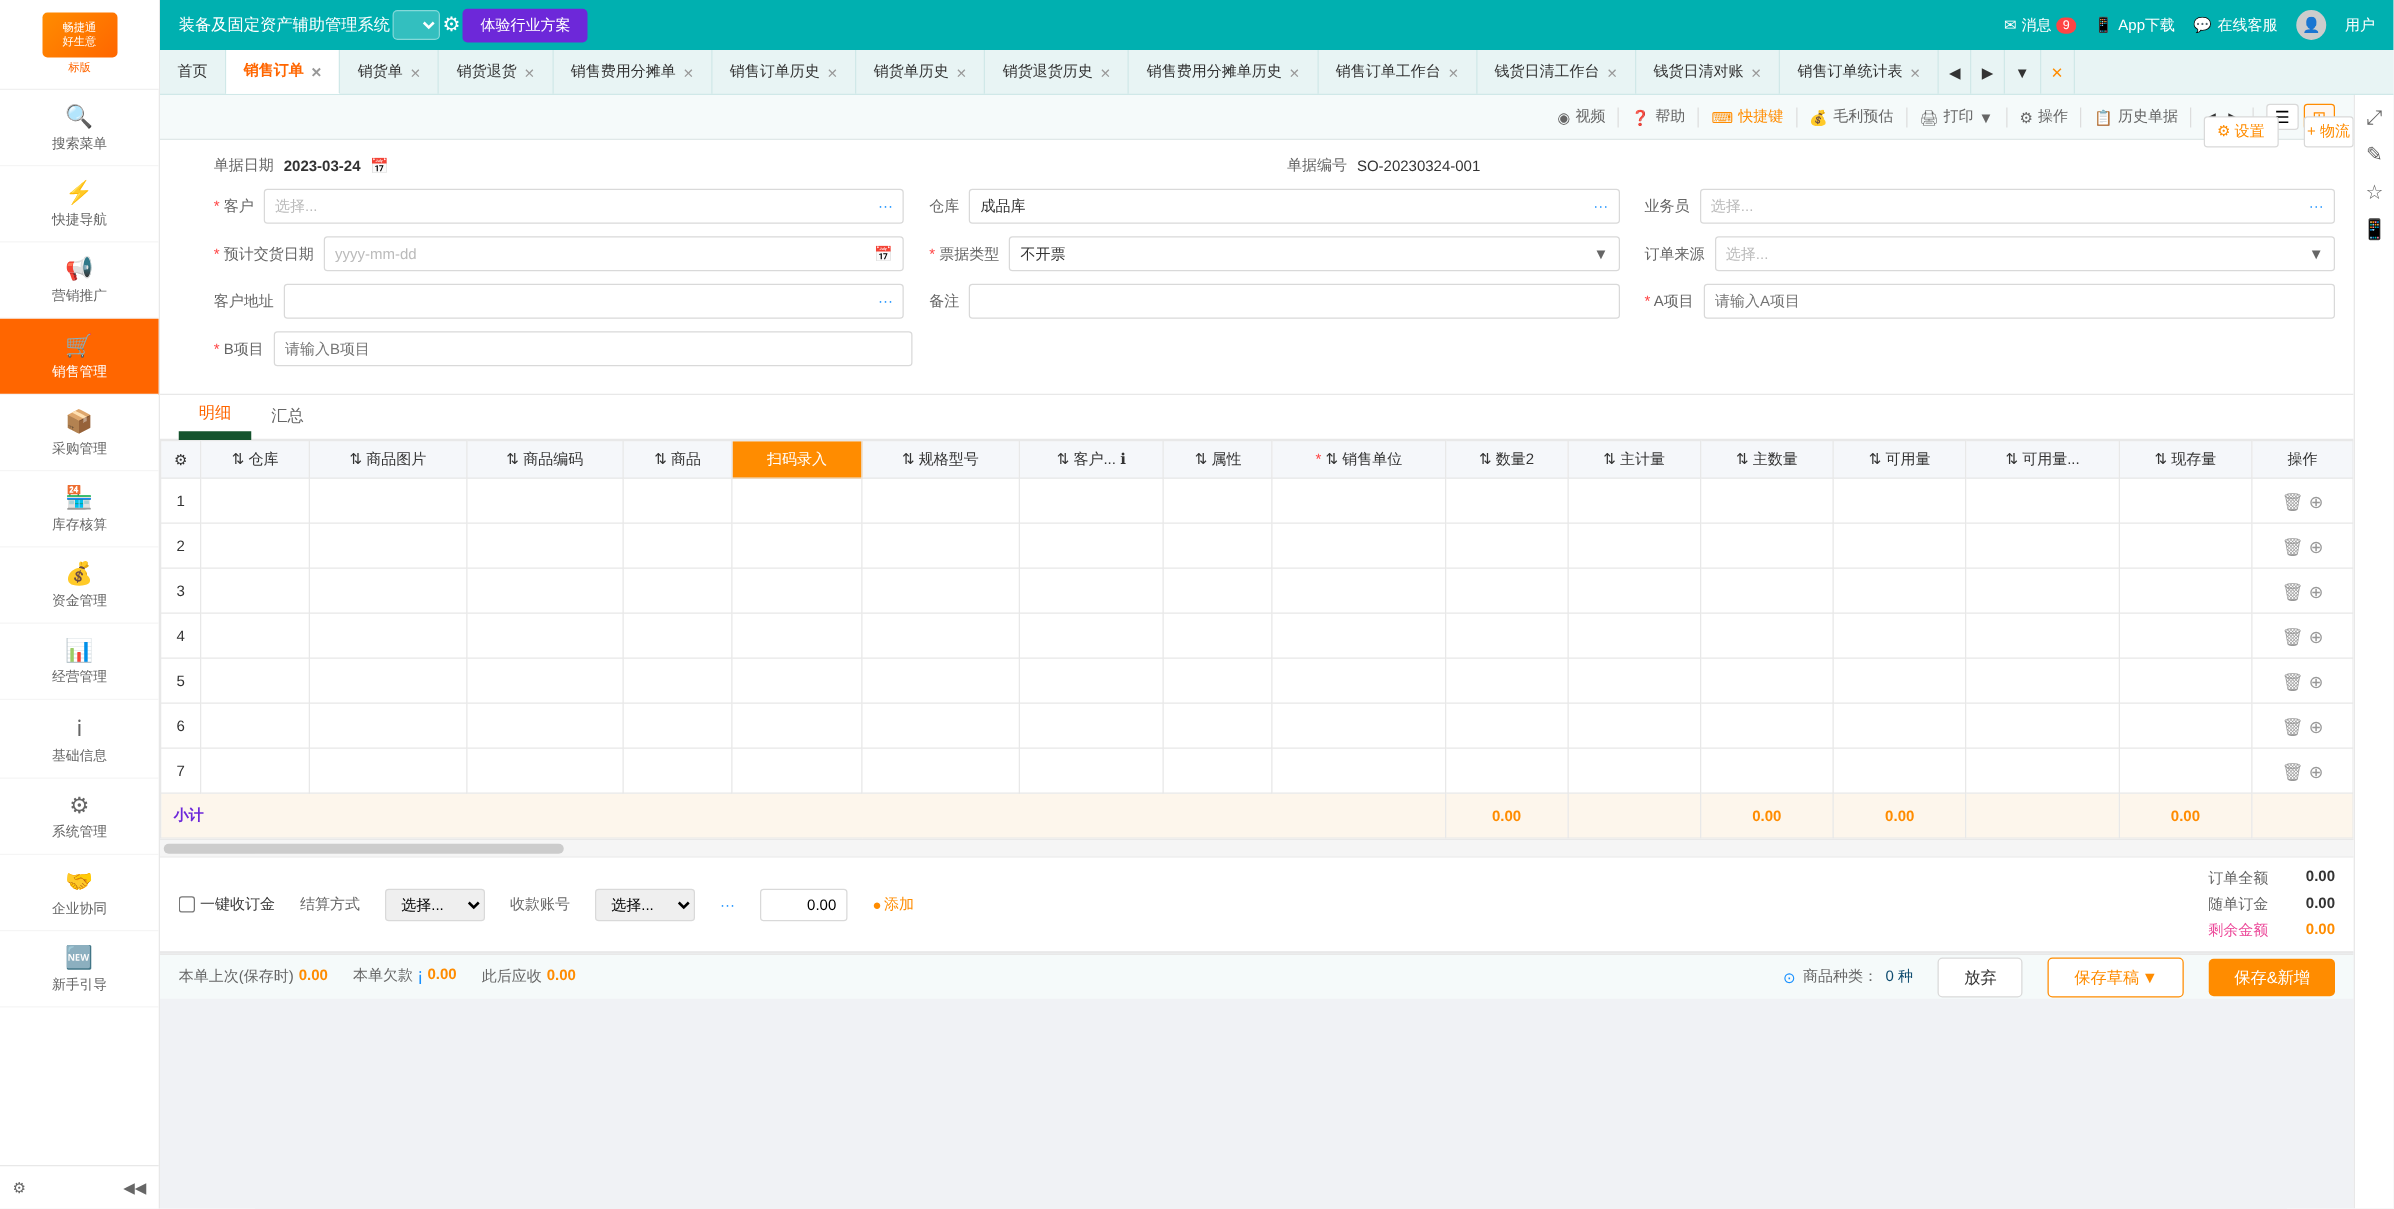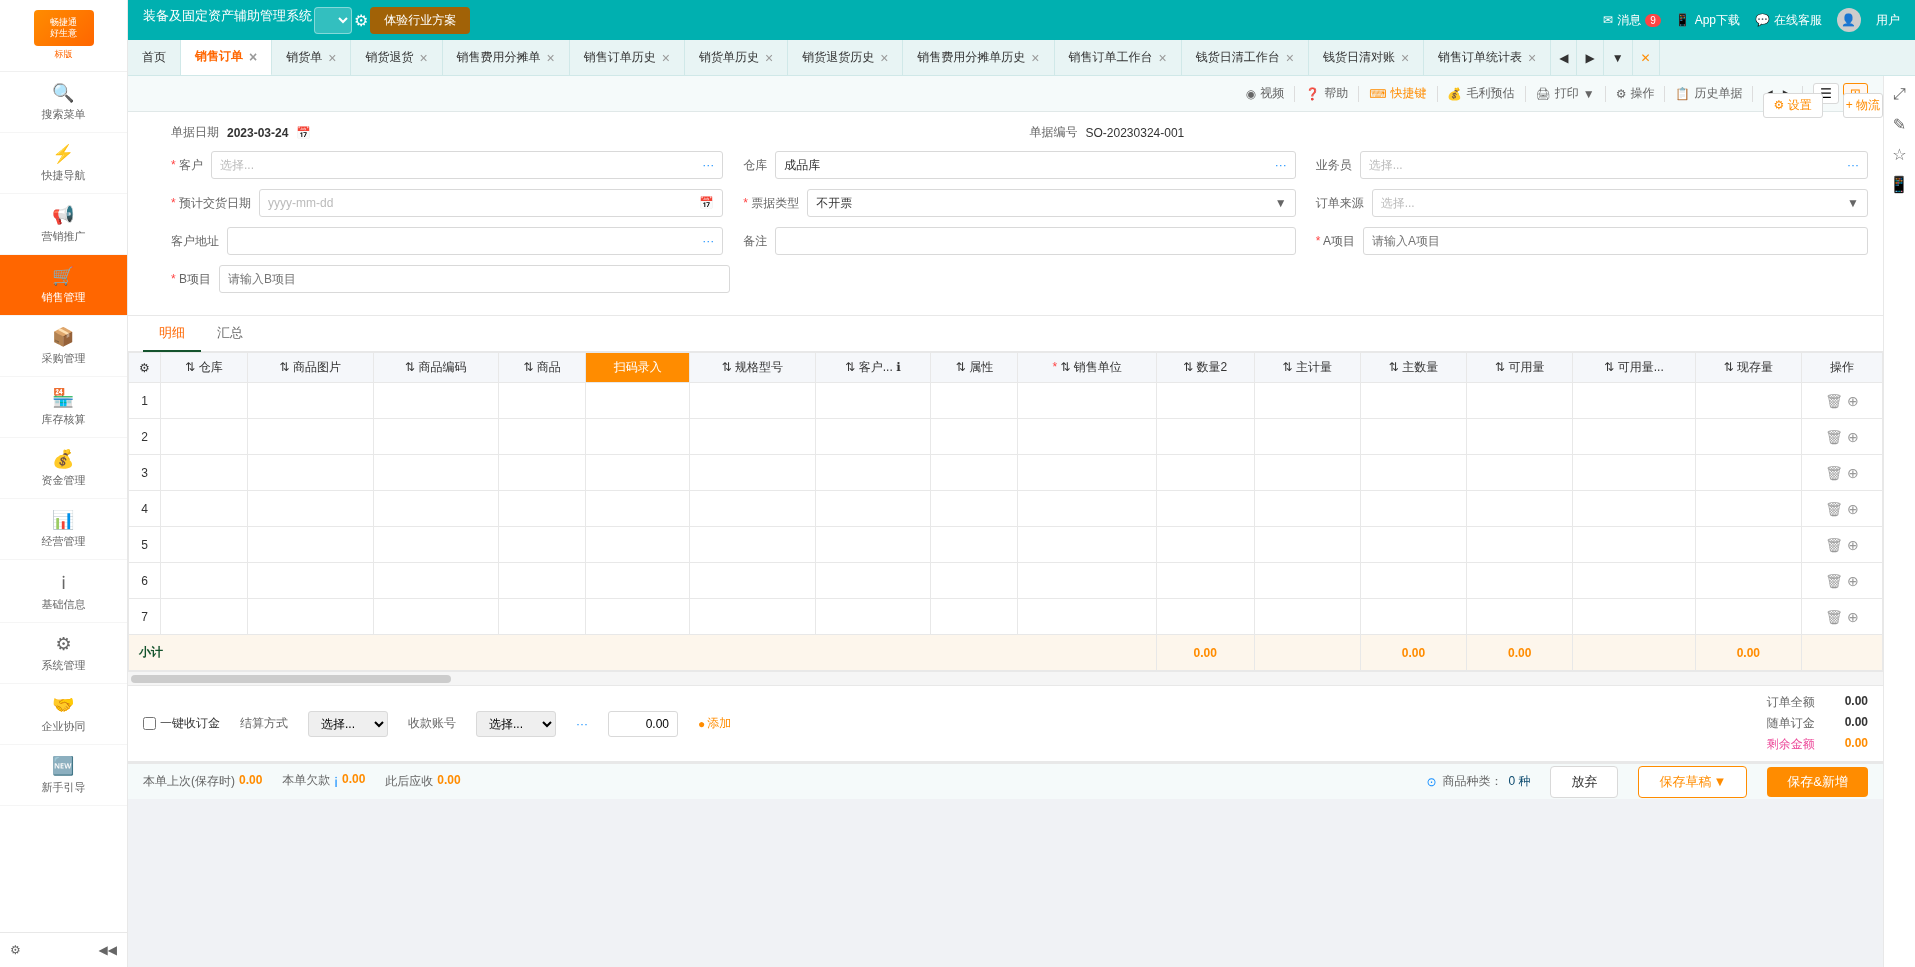"装备及固定资产辅助管理系统" .top-header-left { align-items: none -> center }
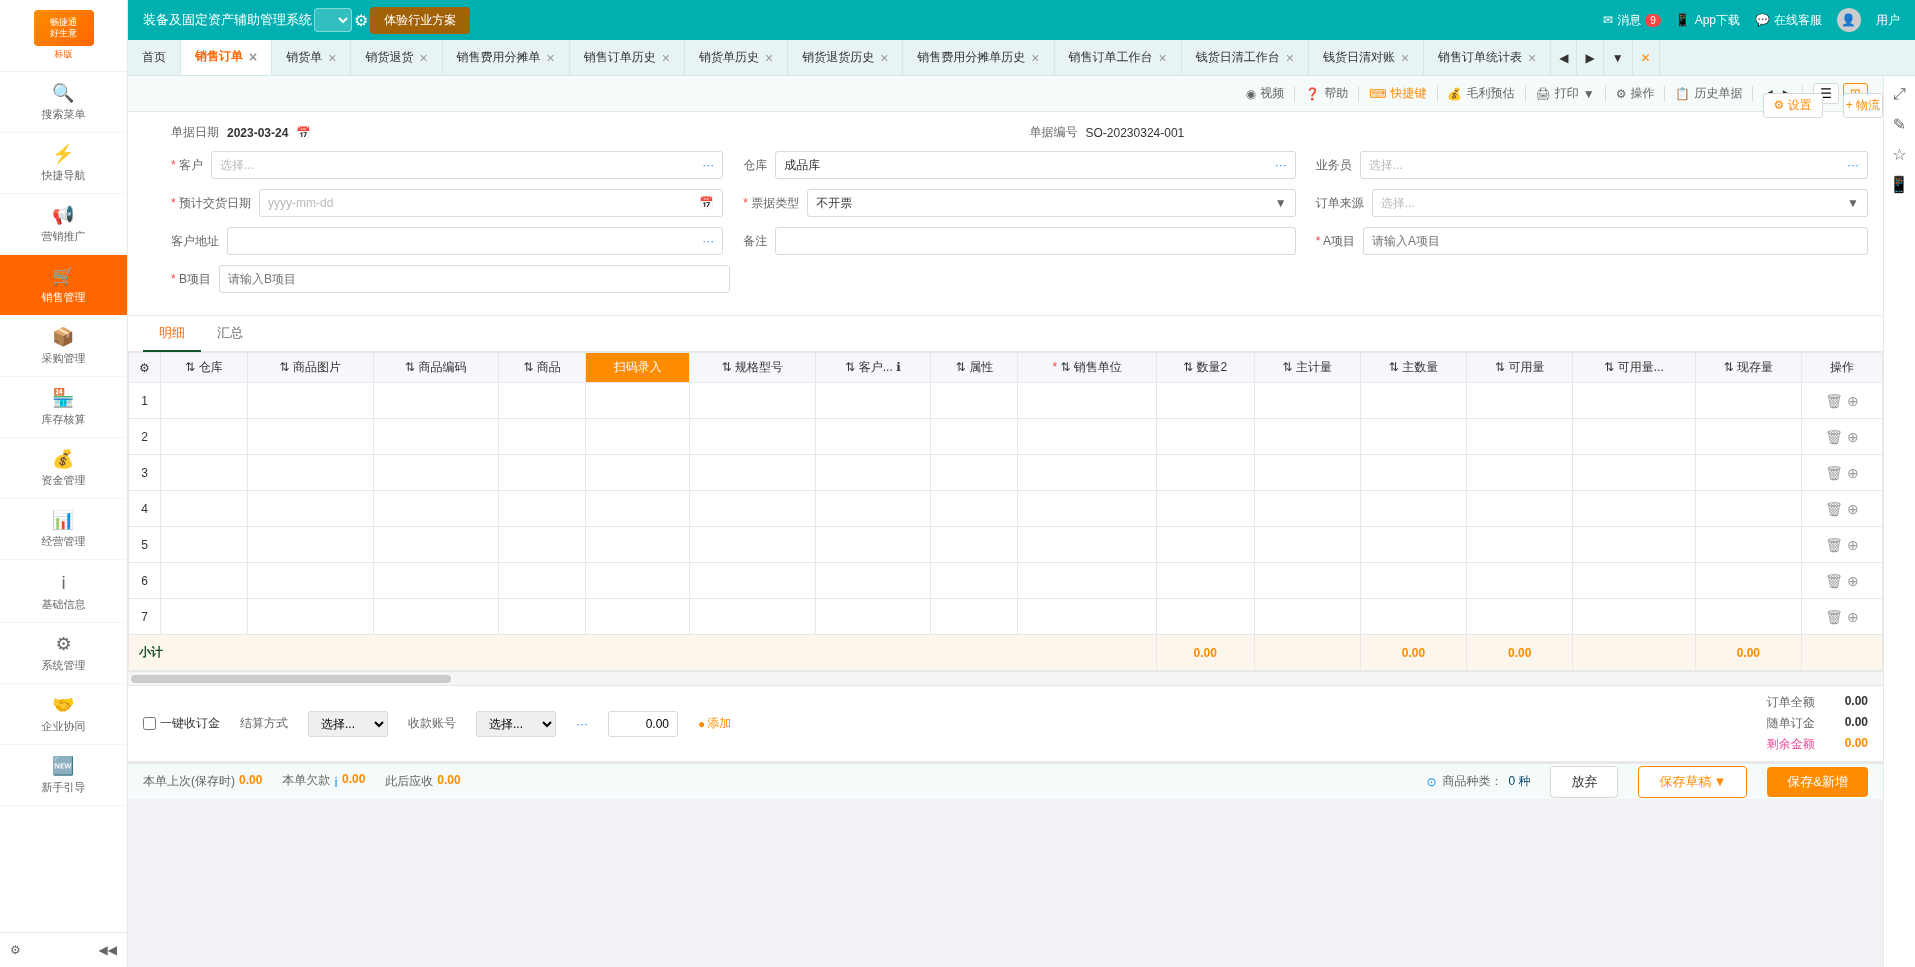"体验行业方案" .industry-btn { background: #a16207 -> #6d28d9 }
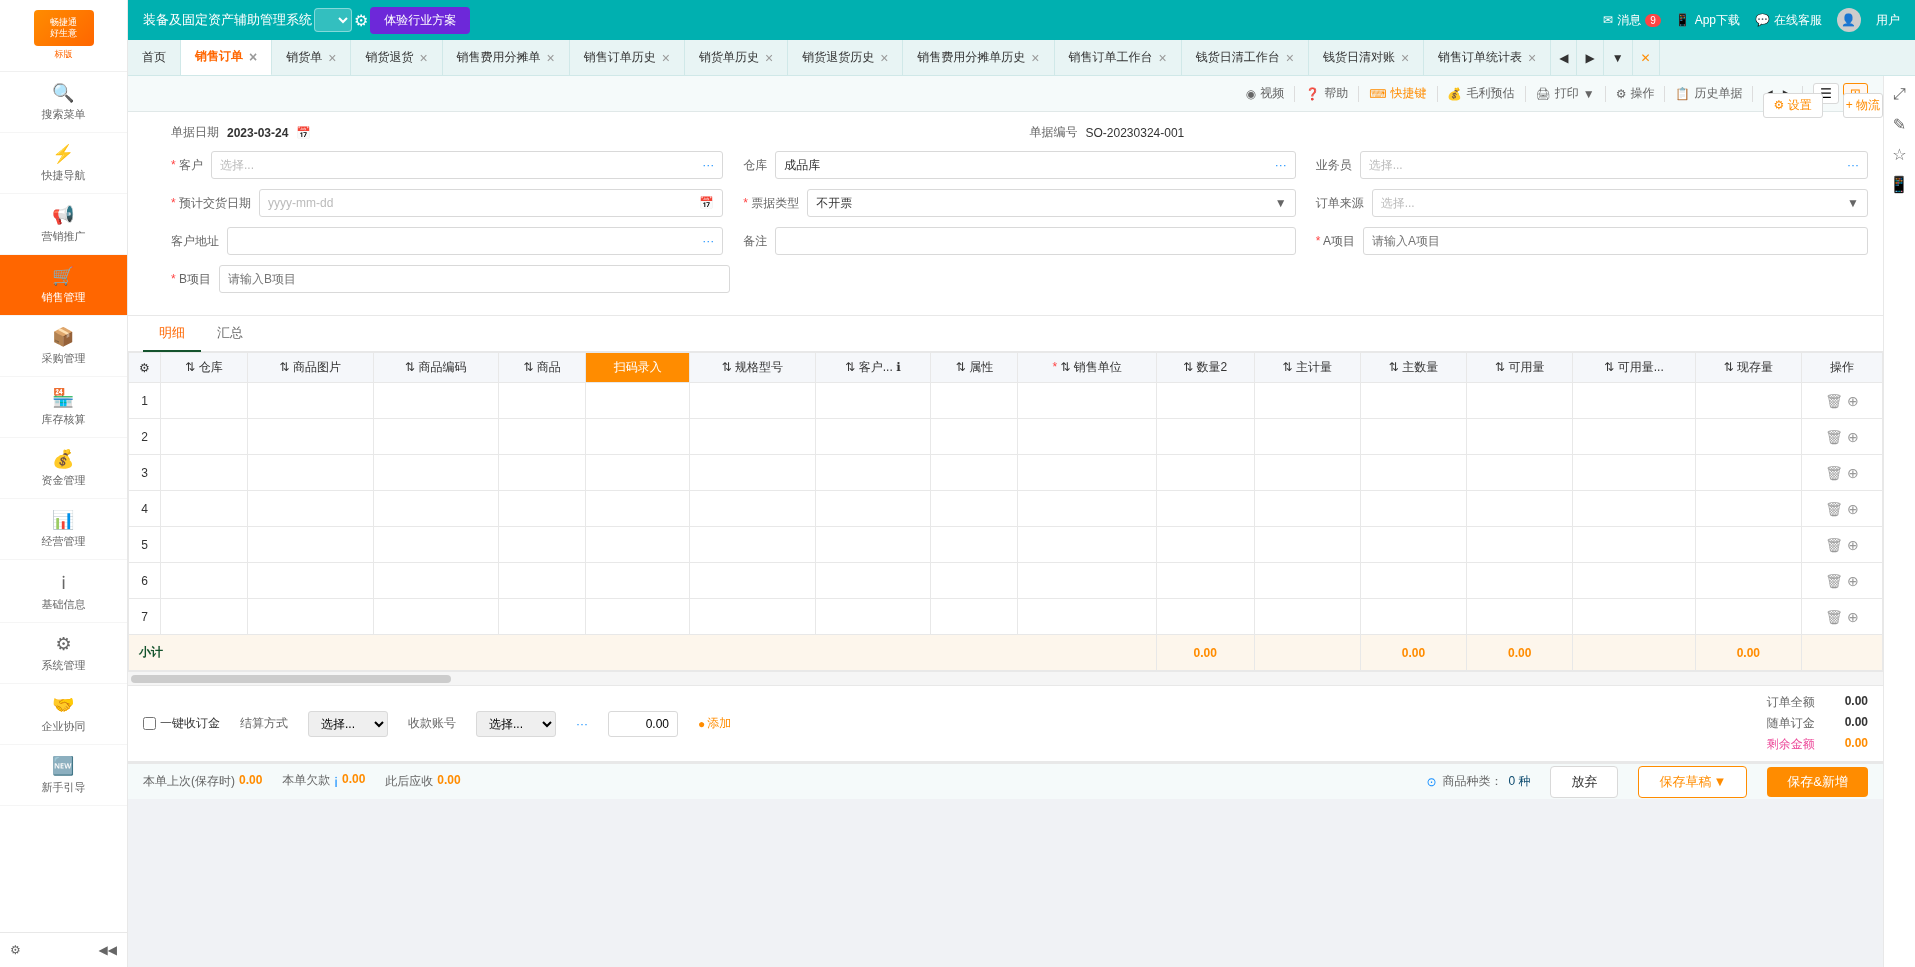"明细" .detail-tab.active { border-bottom: 2px solid #14532d -> 7px solid #14532d }
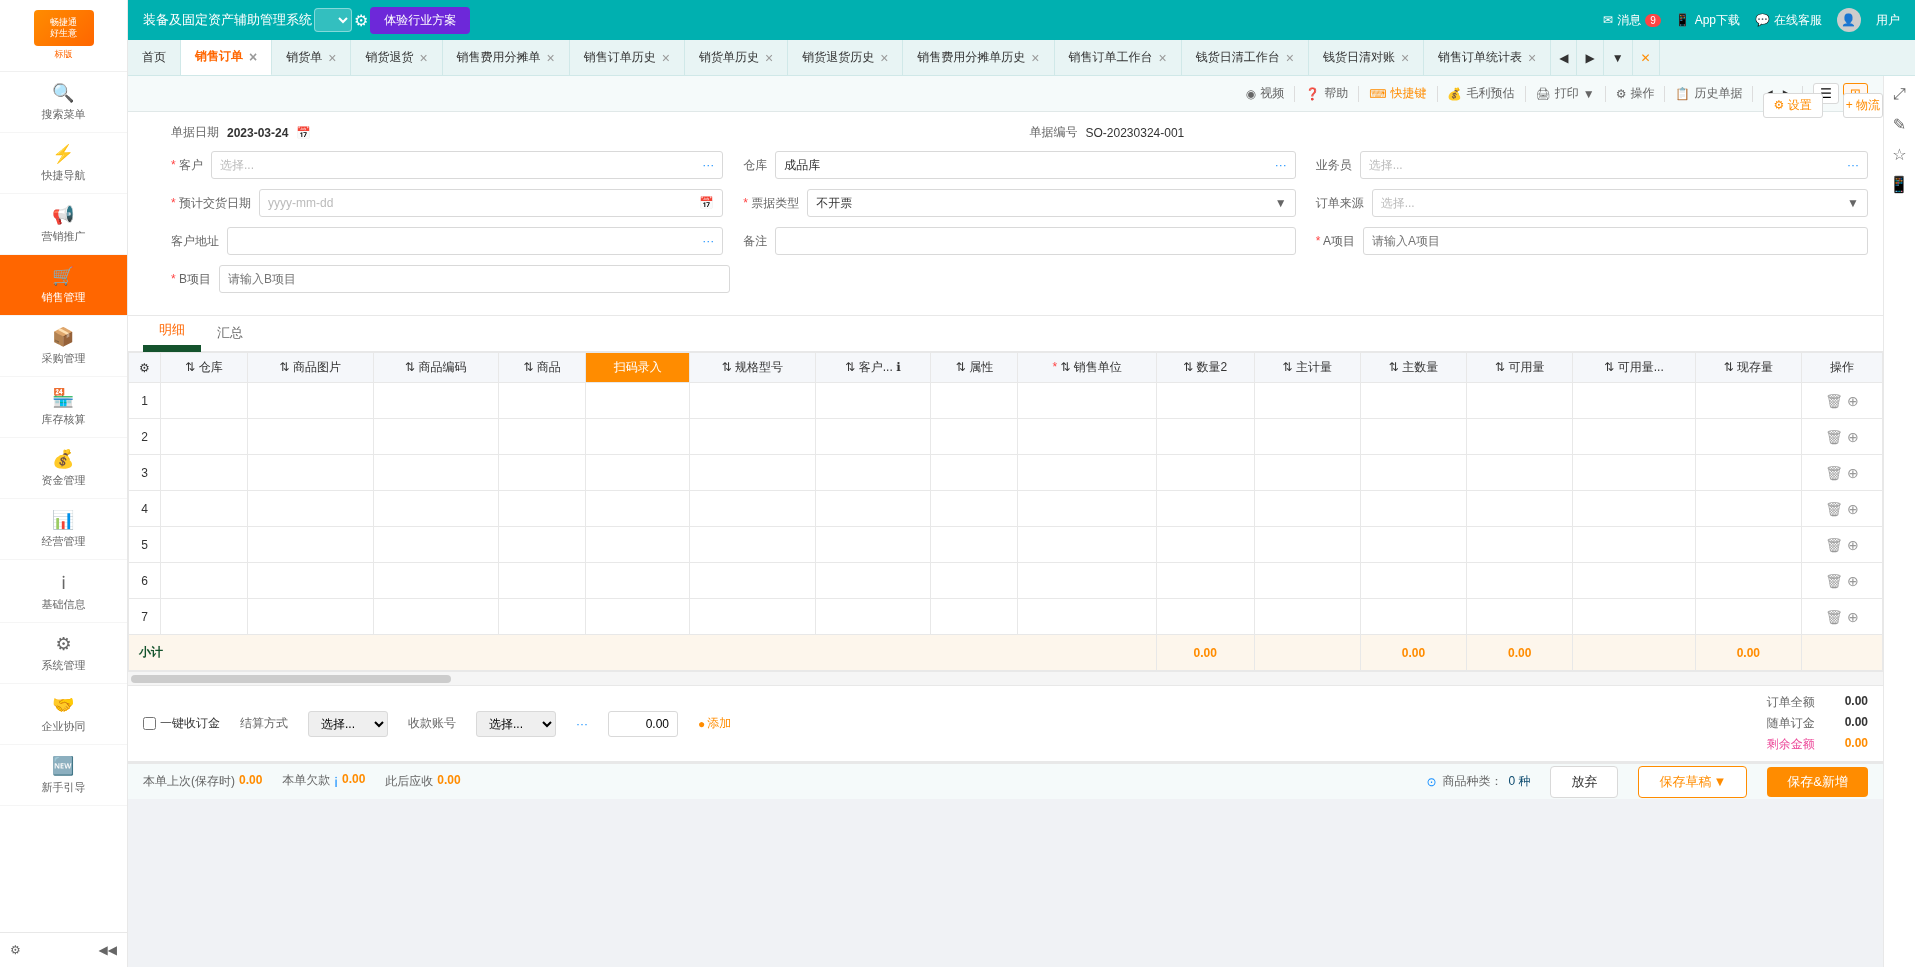"小计" .subtotal-label { color: #14532d -> #6d28d9 }
